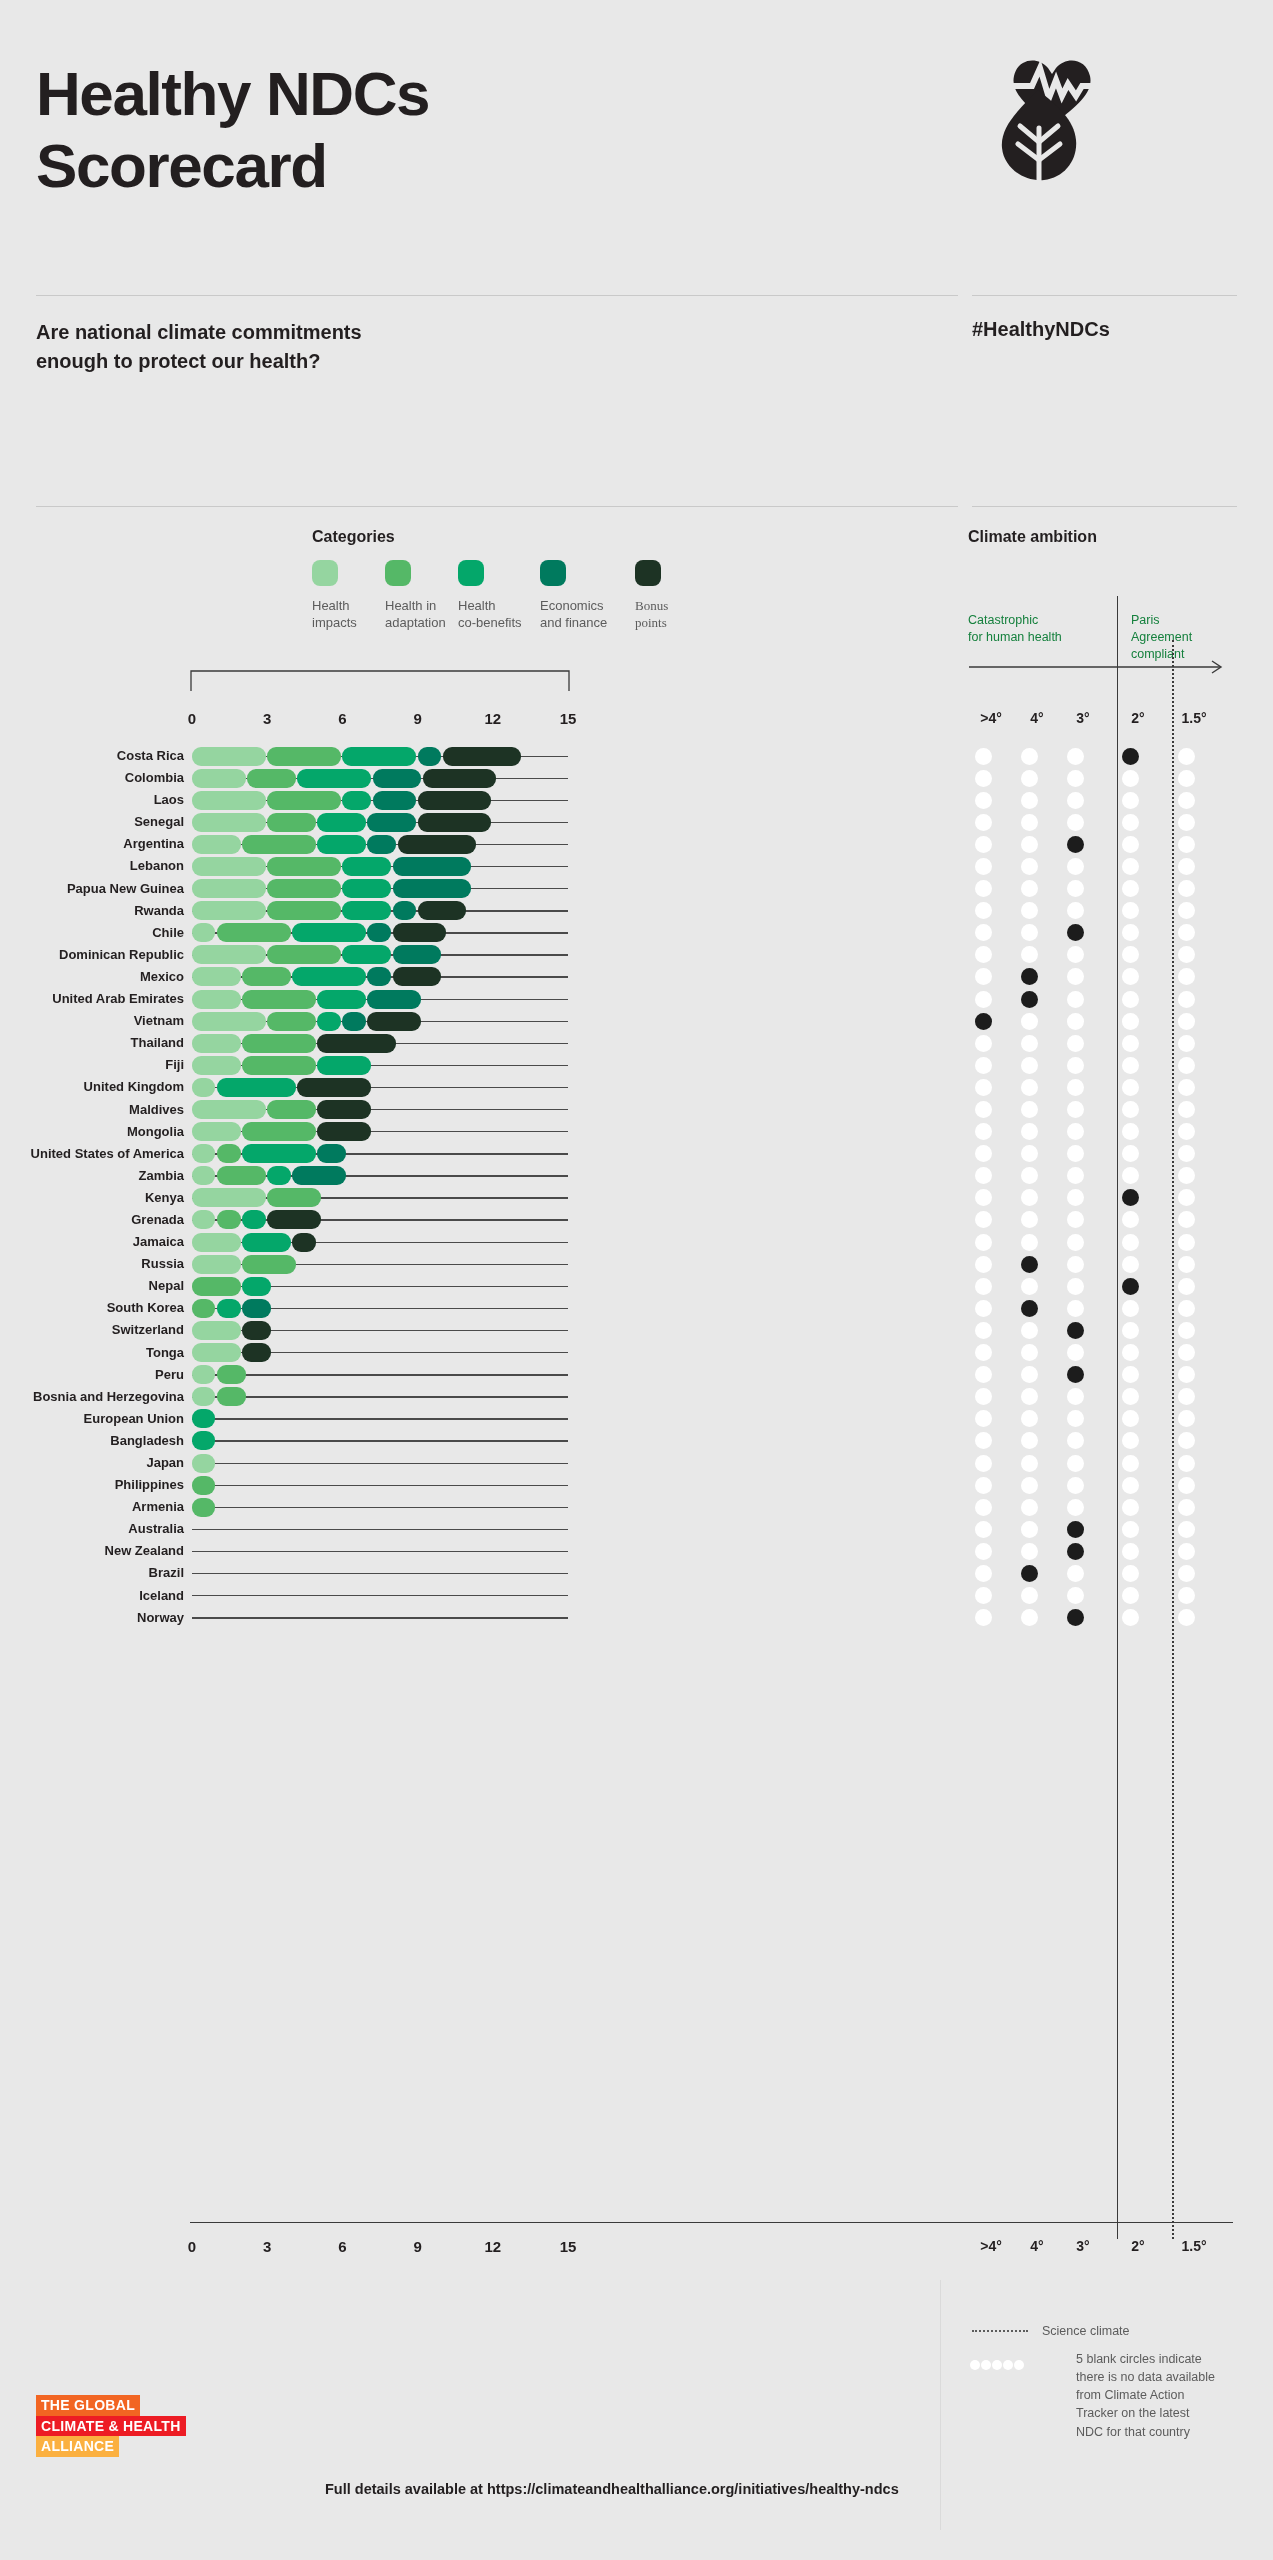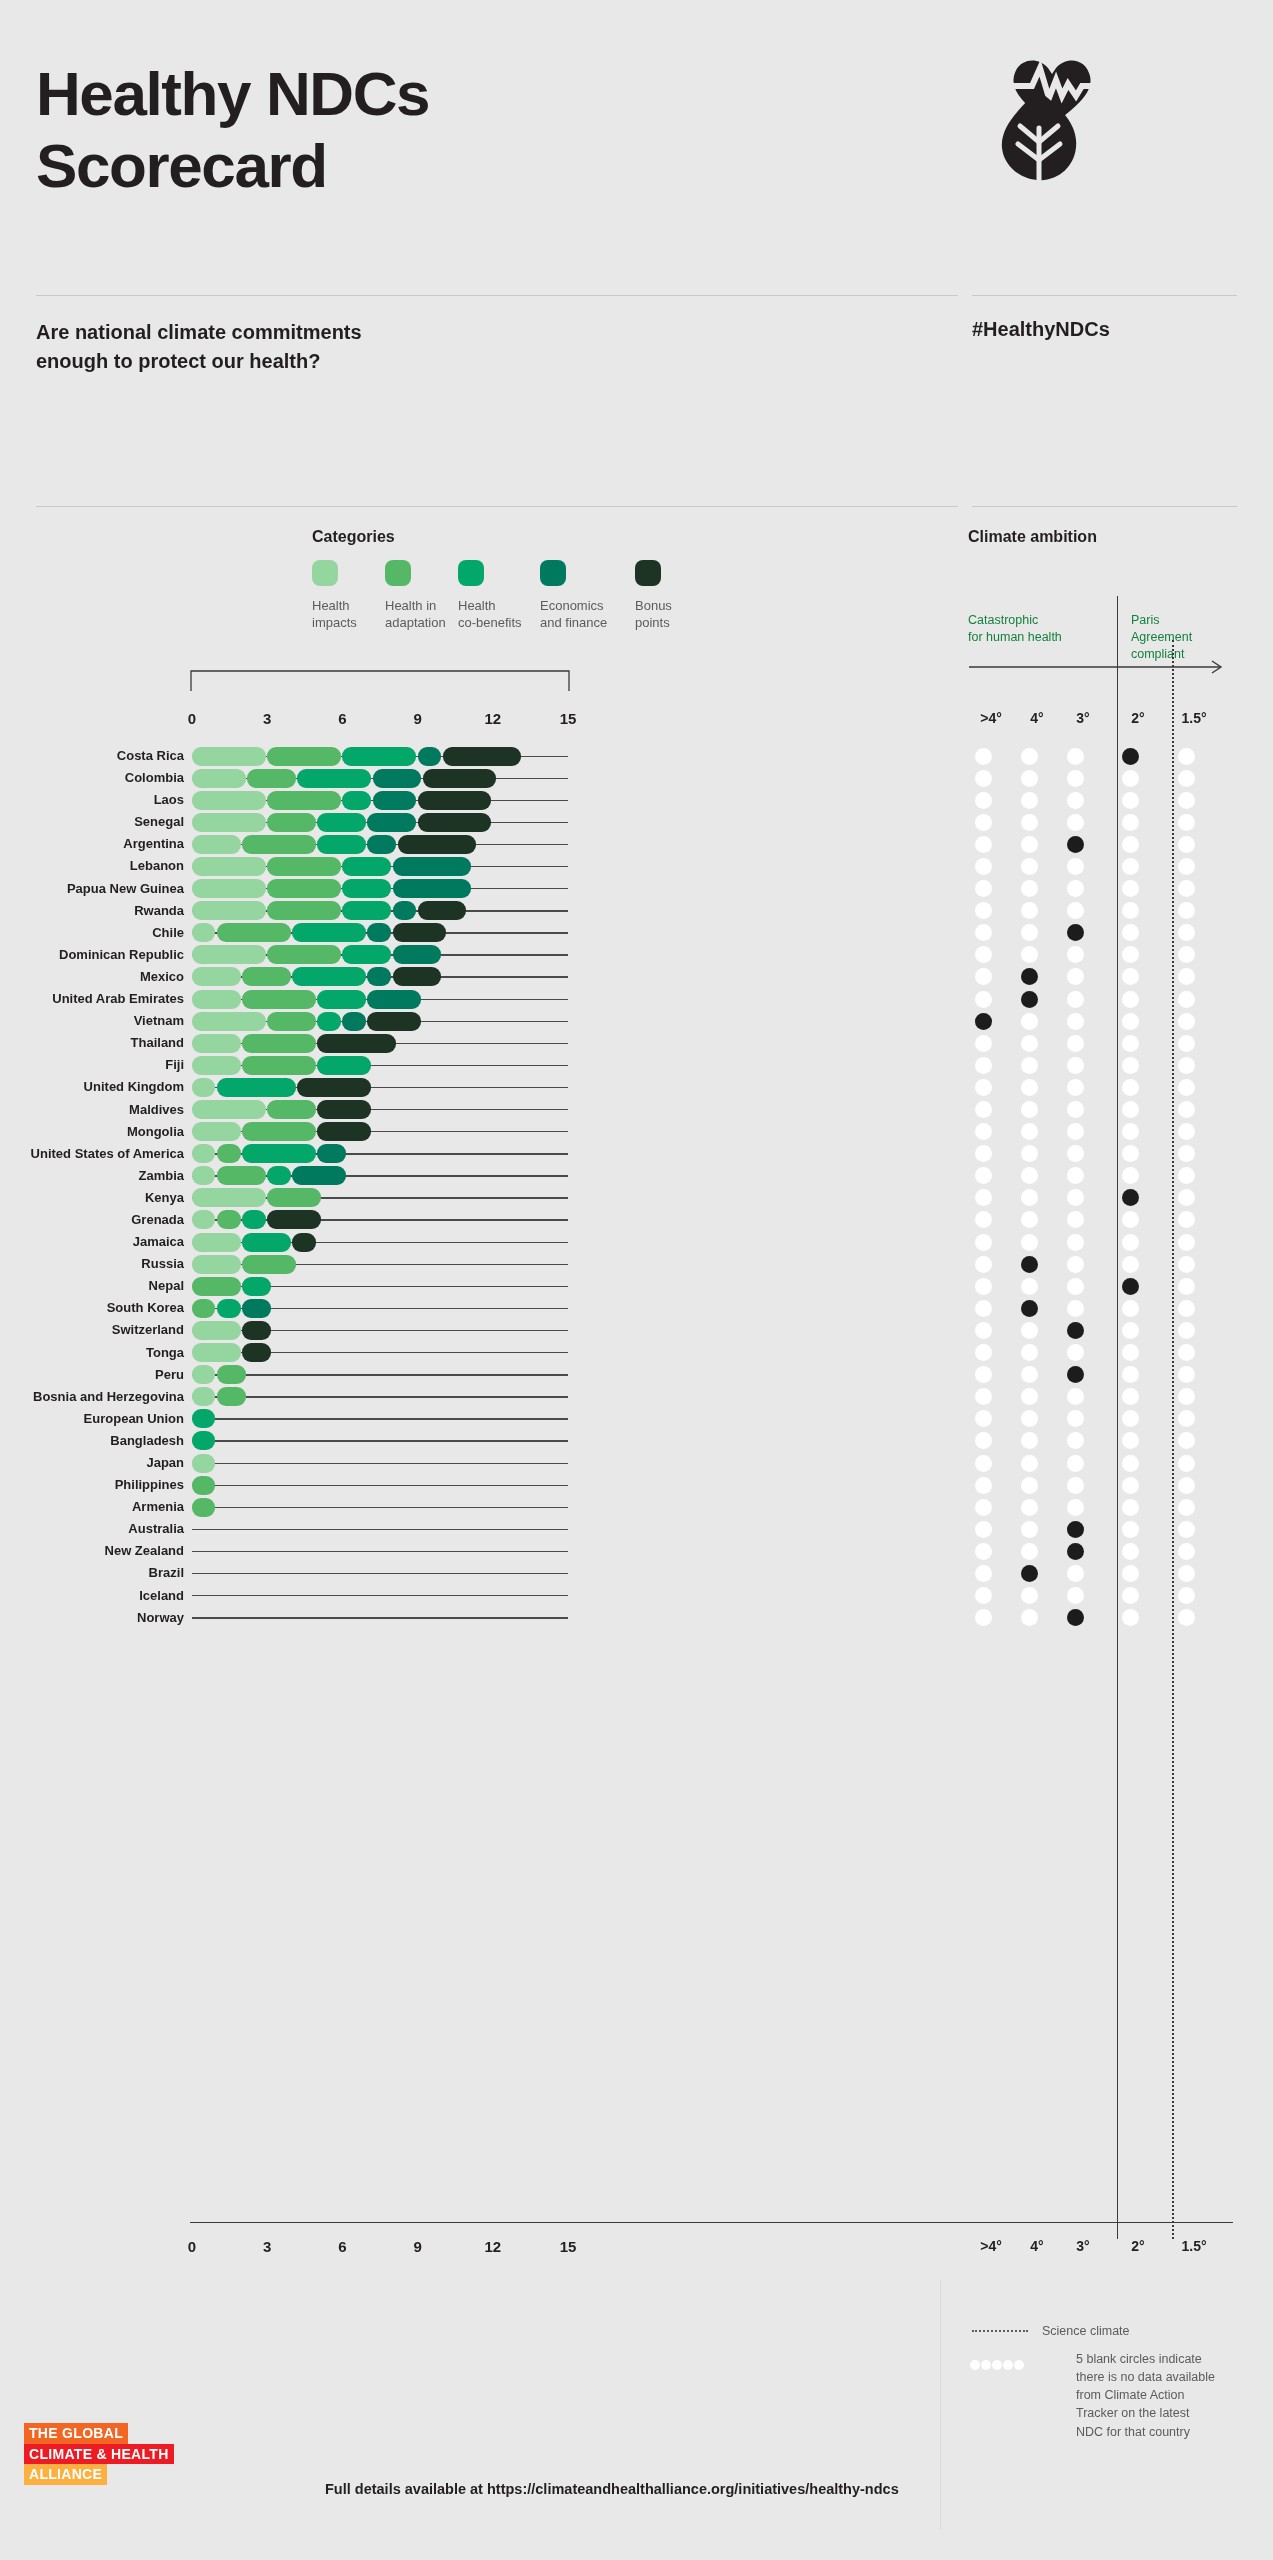"Bonus" div.cat-item { font-family: none -> Liberation Serif, serif }
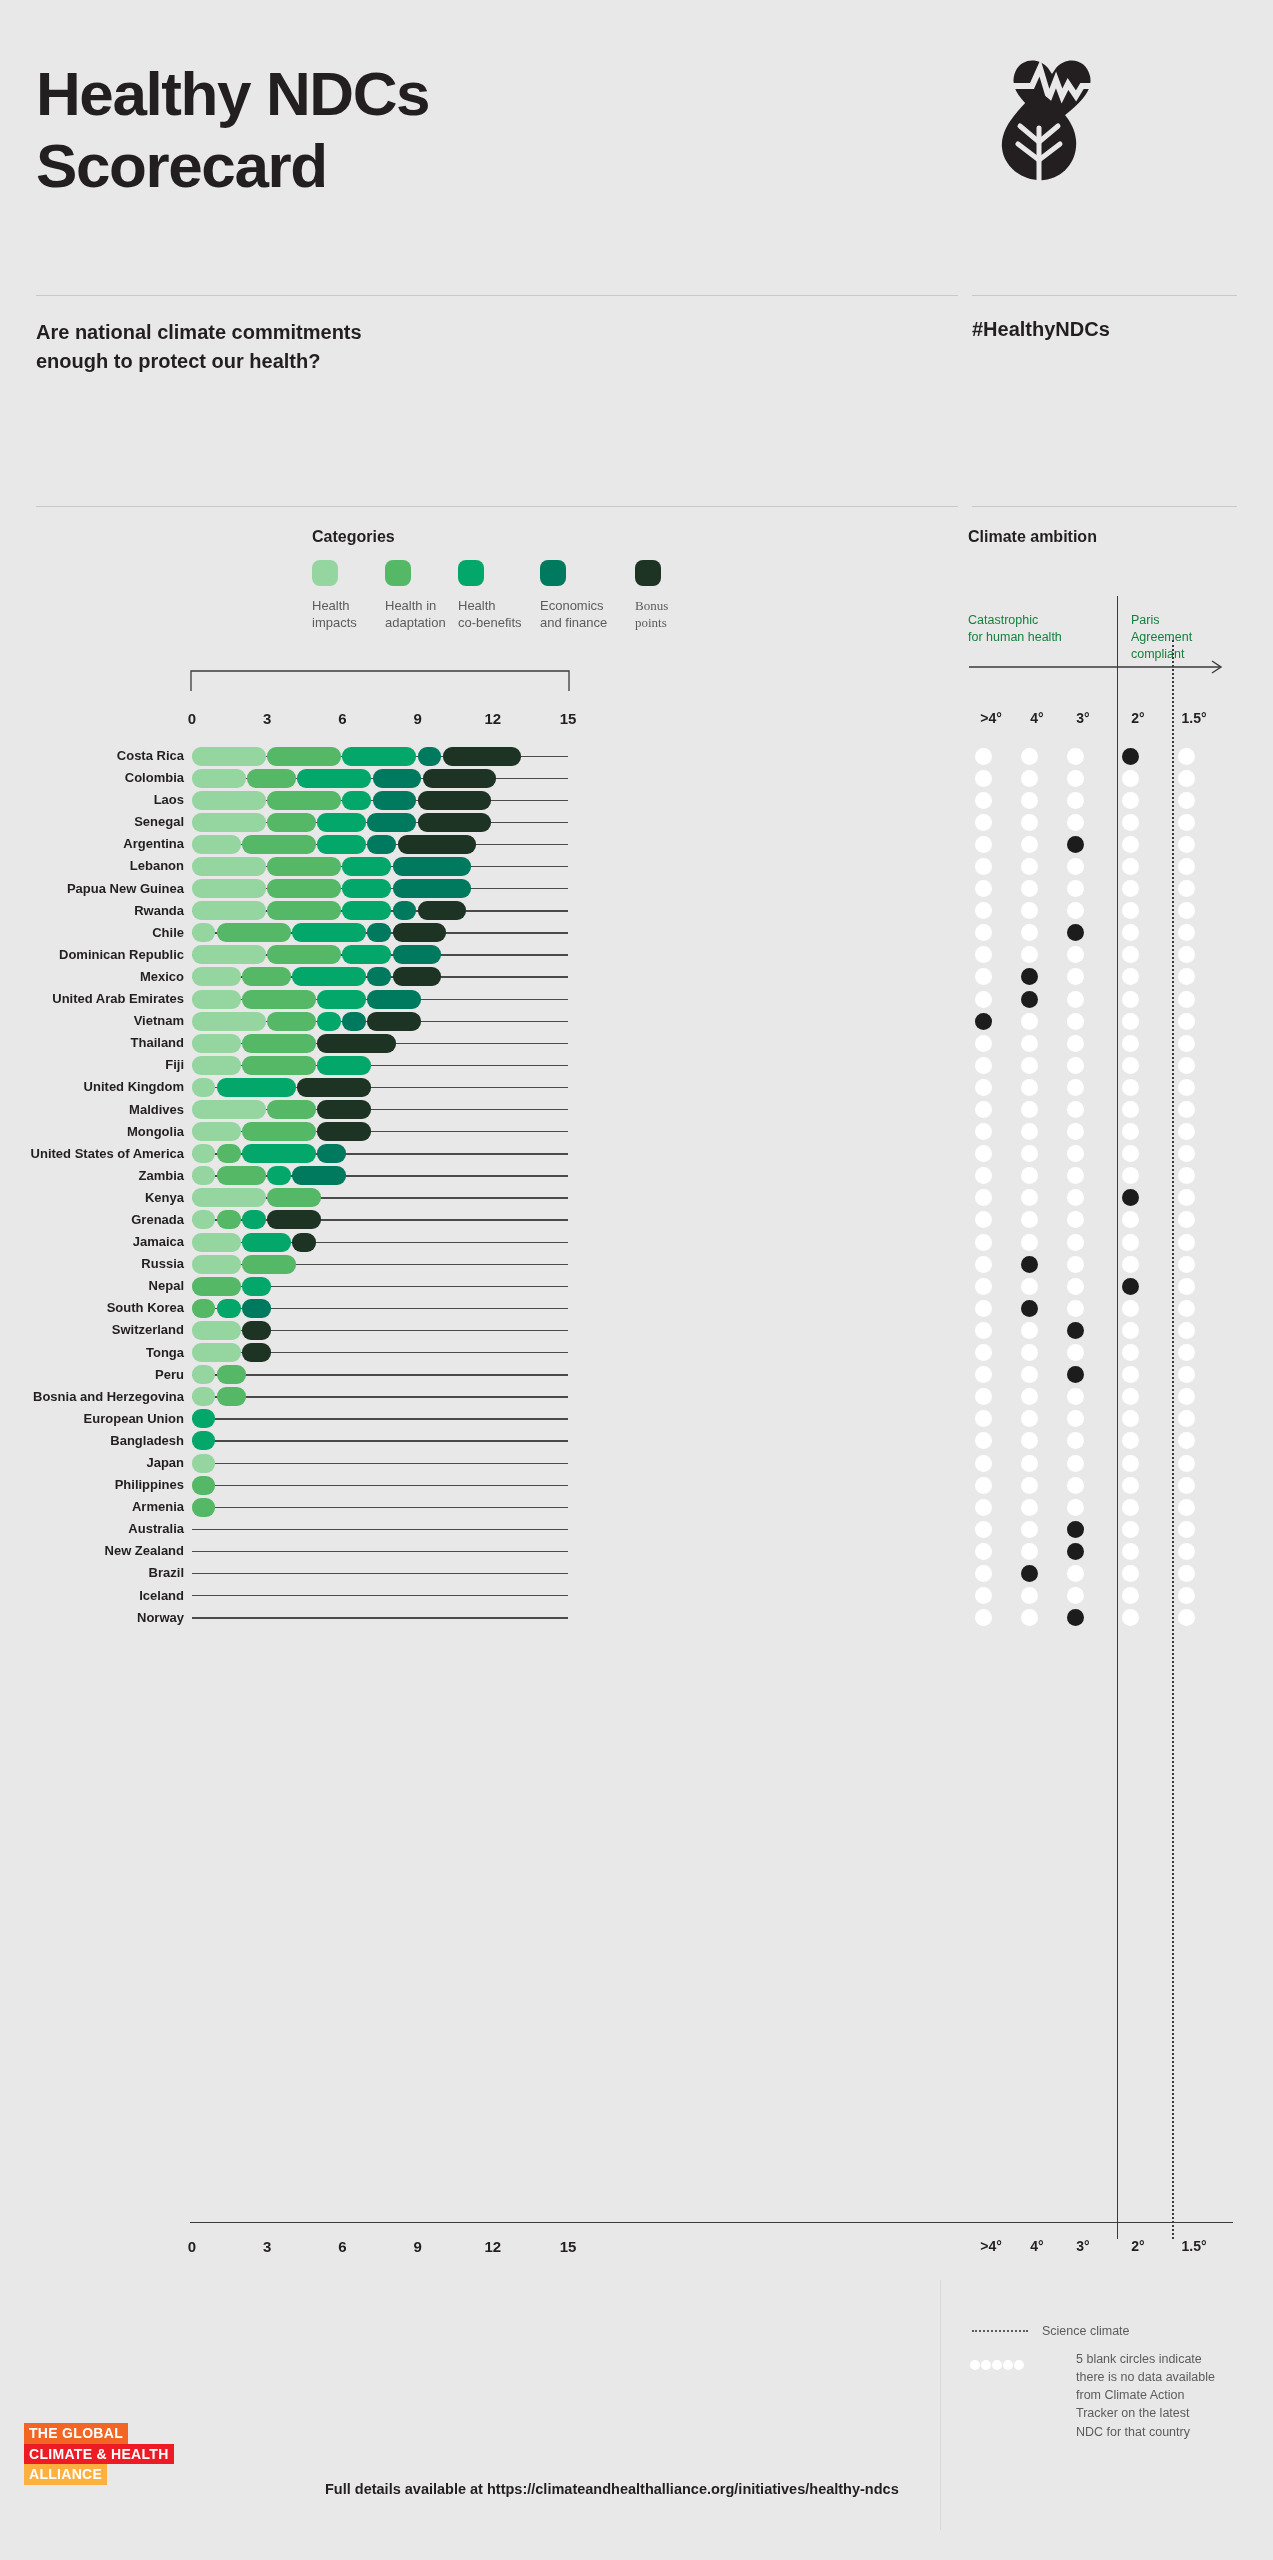"THE GLOBAL" #brand { left: 24px -> 36px; margin-top: 28px -> none }
